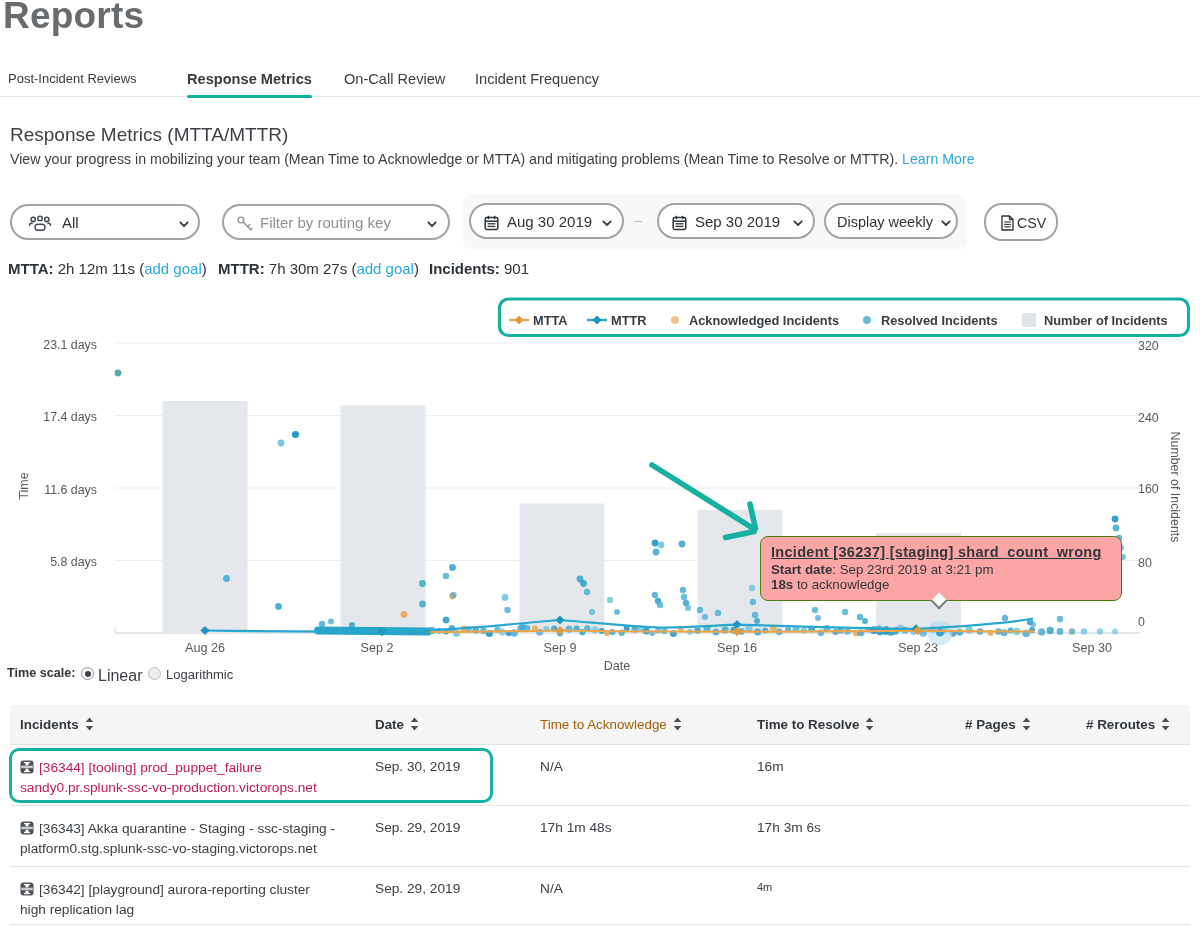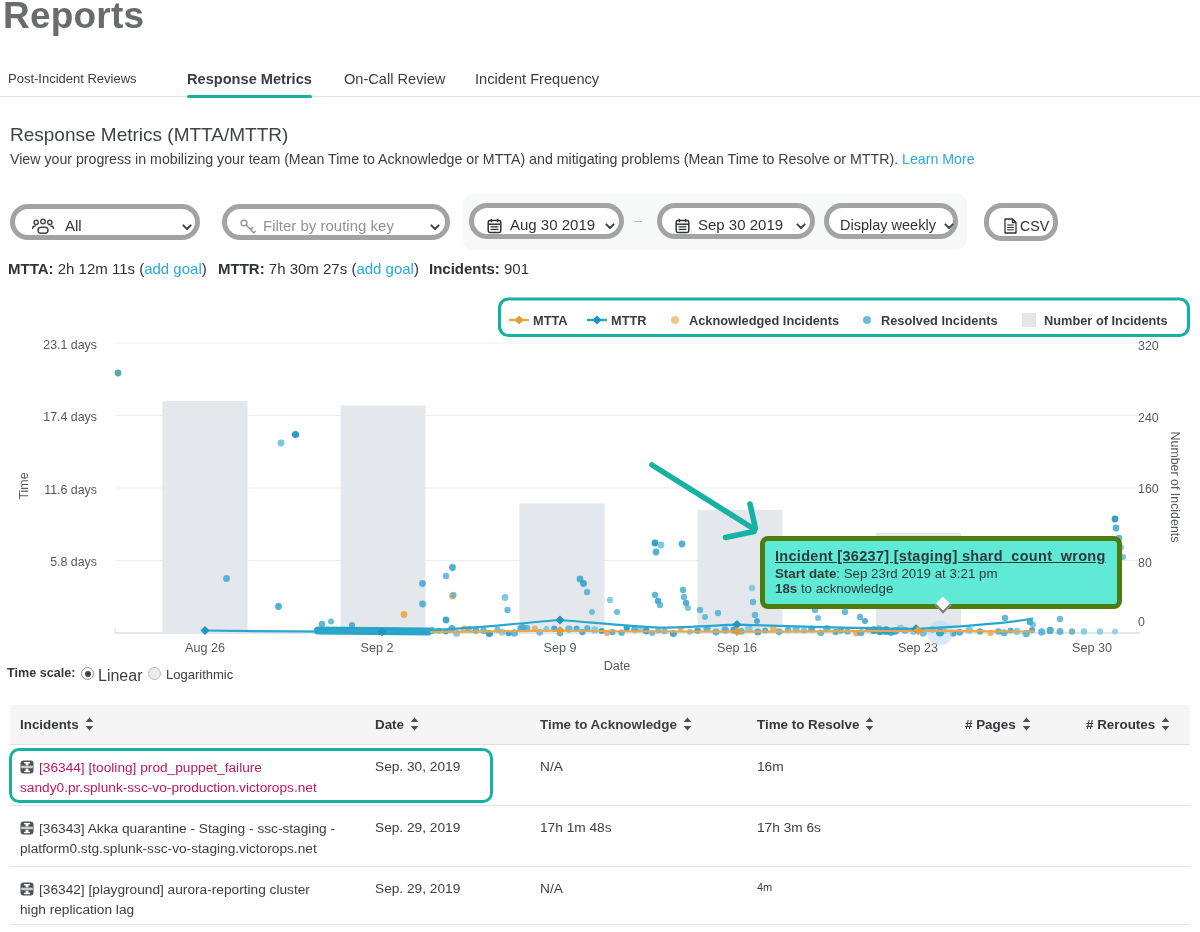"All" .btn { border: 5px solid #a3a3a3 -> 2px solid #a3a3a3 }
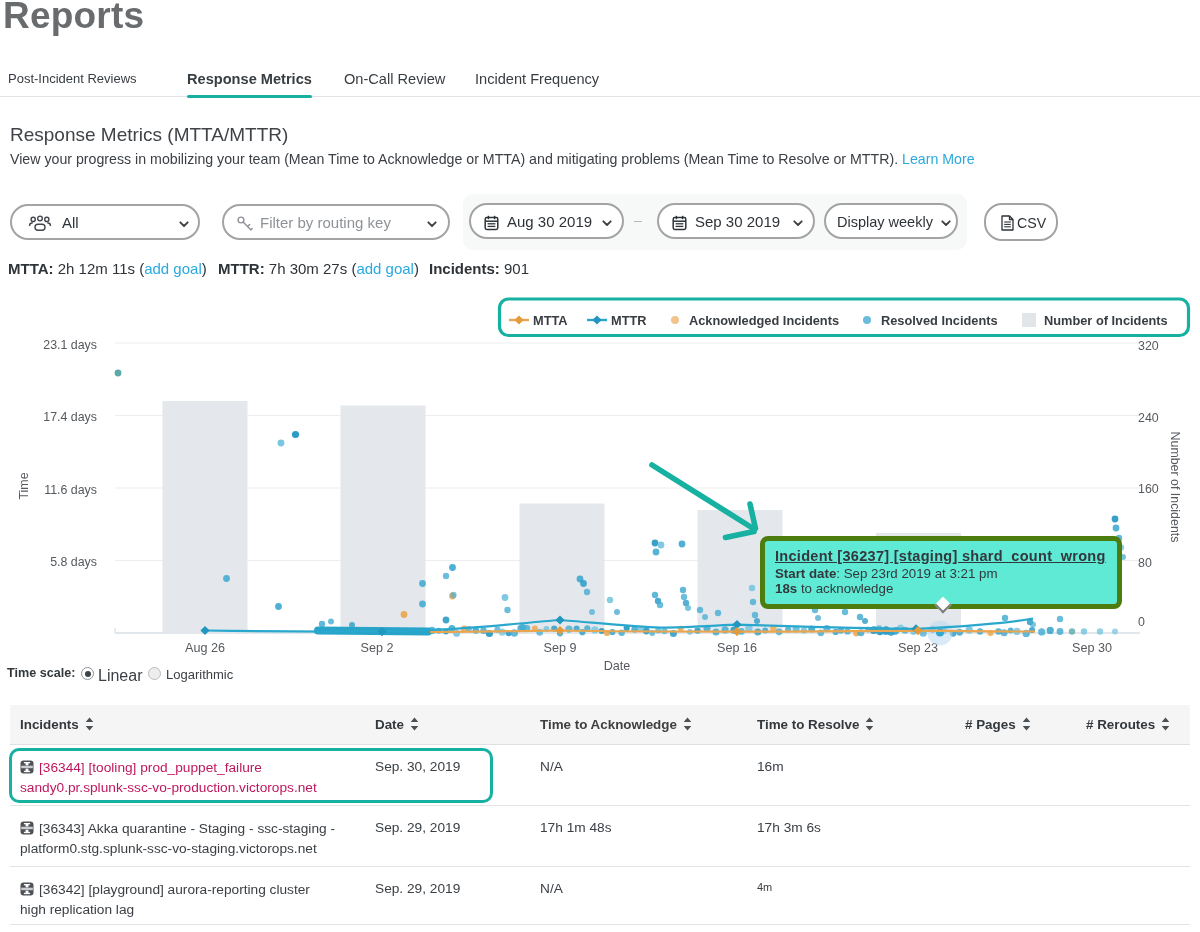"Incident [36237] [staging]" div.abs { background: #5eead4 -> #fca5a5; border: 5px solid #4d7c0f -> 1px solid #4d7c0f }
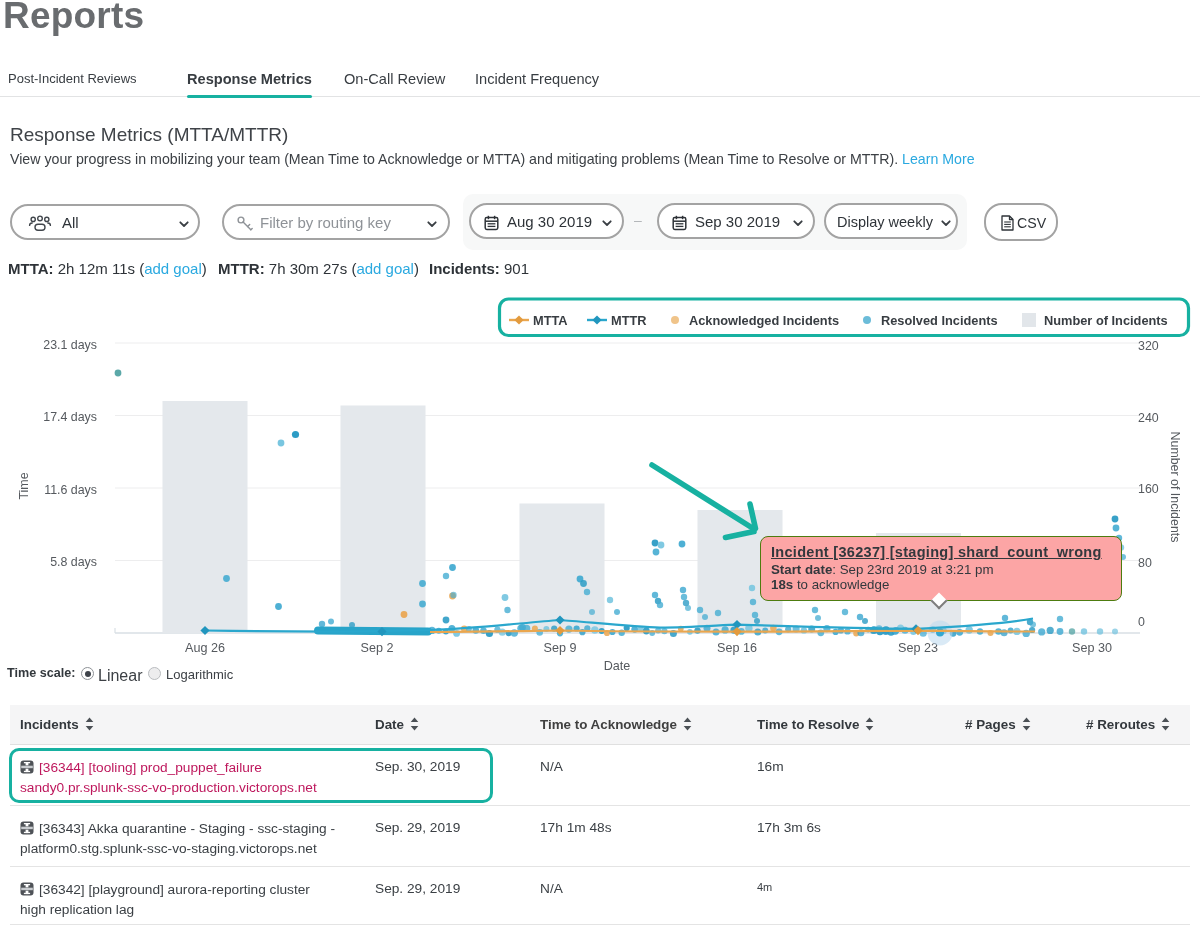"Time to Acknowledge" span { color: #404040 -> #a16207; font-weight: bold -> normal }
